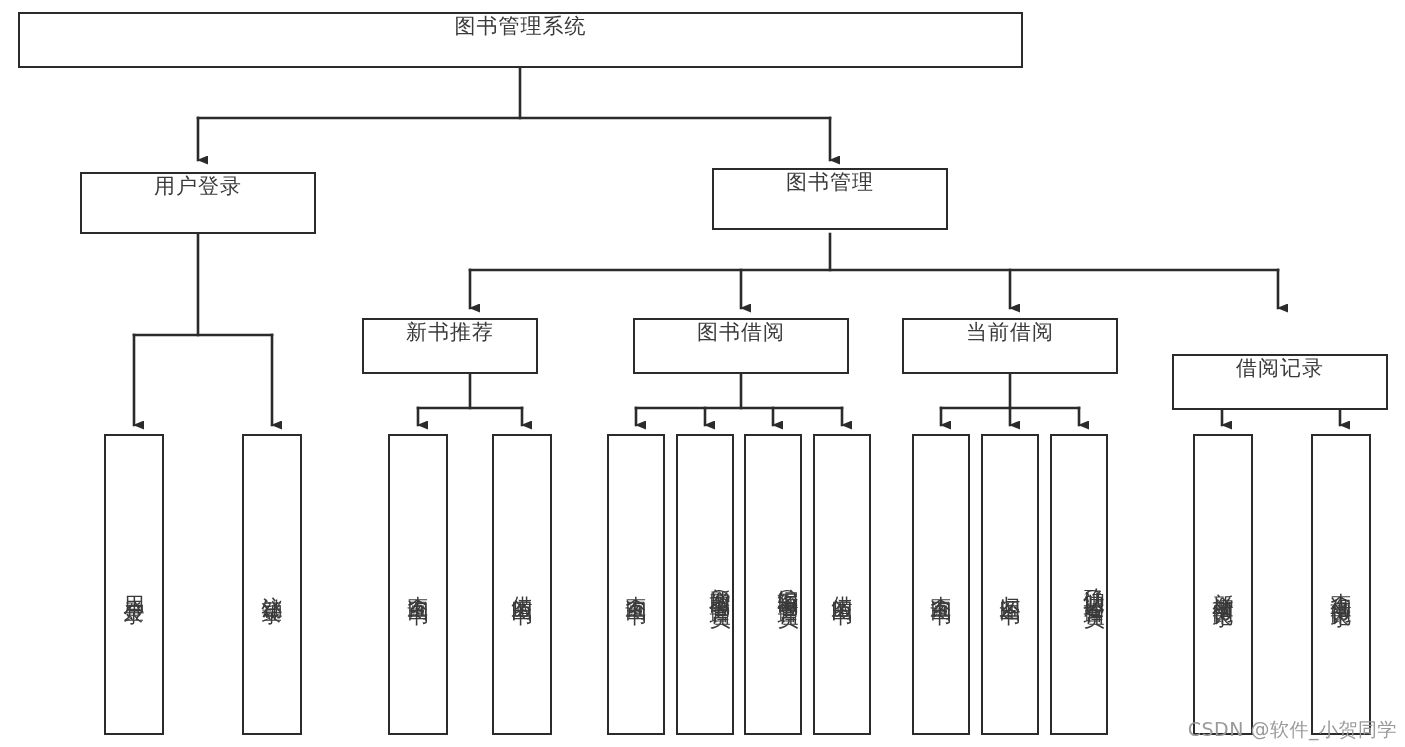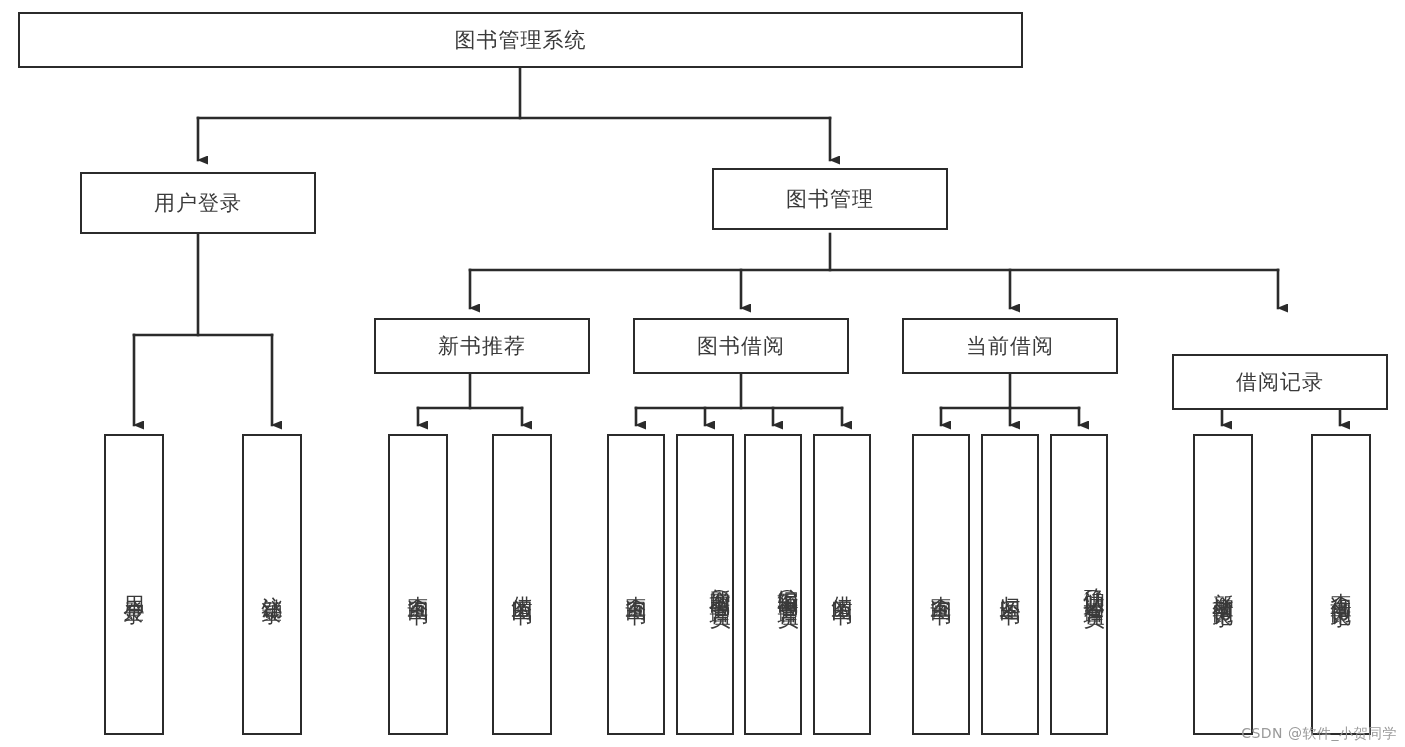"图书管理系统" .node { align-items: center -> none }
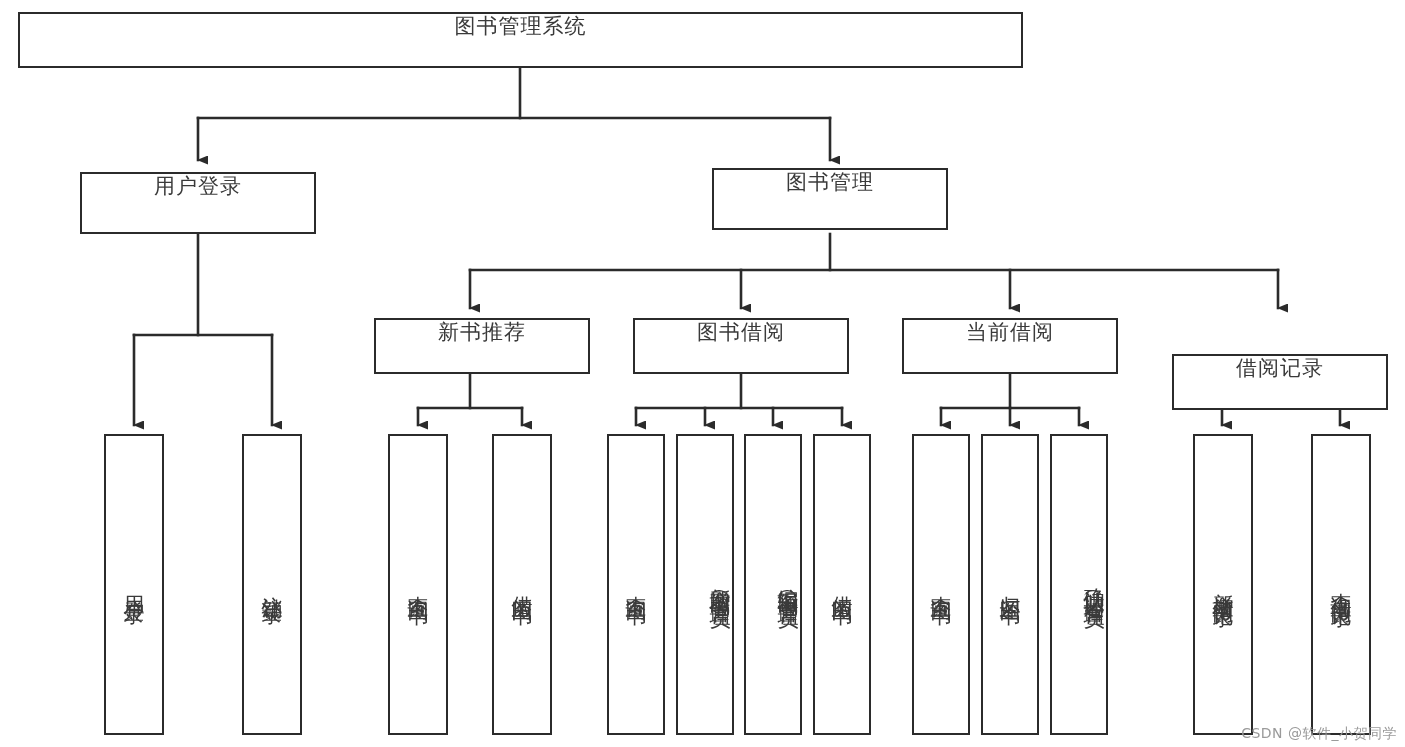"新书推荐" div.node { left: 374px -> 362px; width: 216px -> 176px }
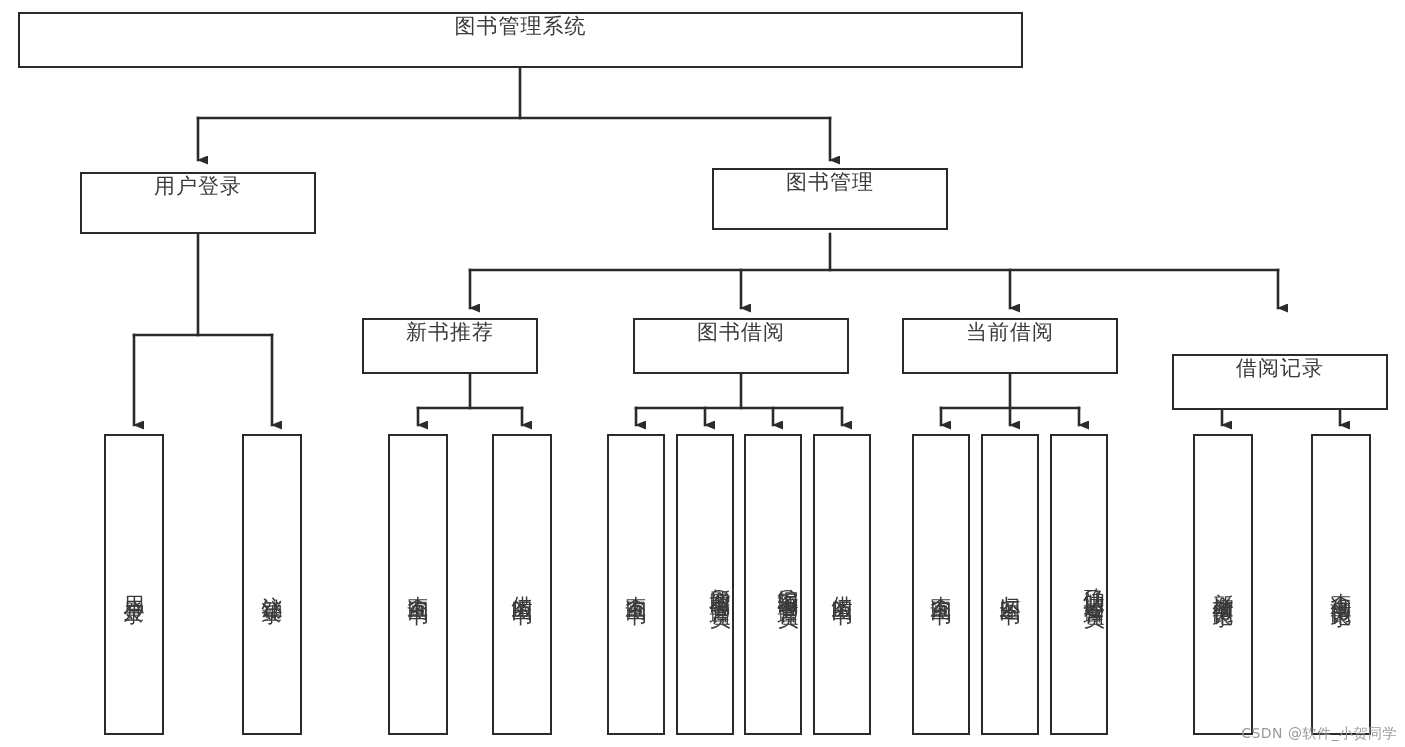"CSDN @软件_小贺同学" #watermark { font-size: 14px -> 19px }
